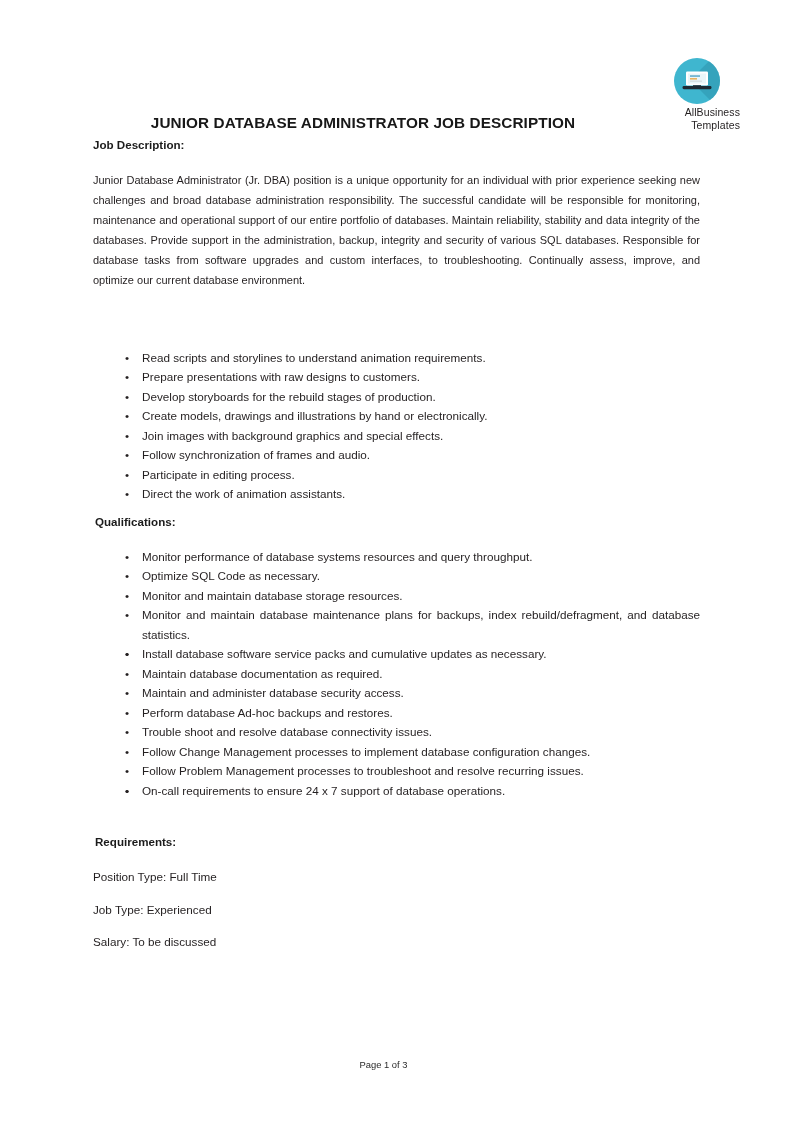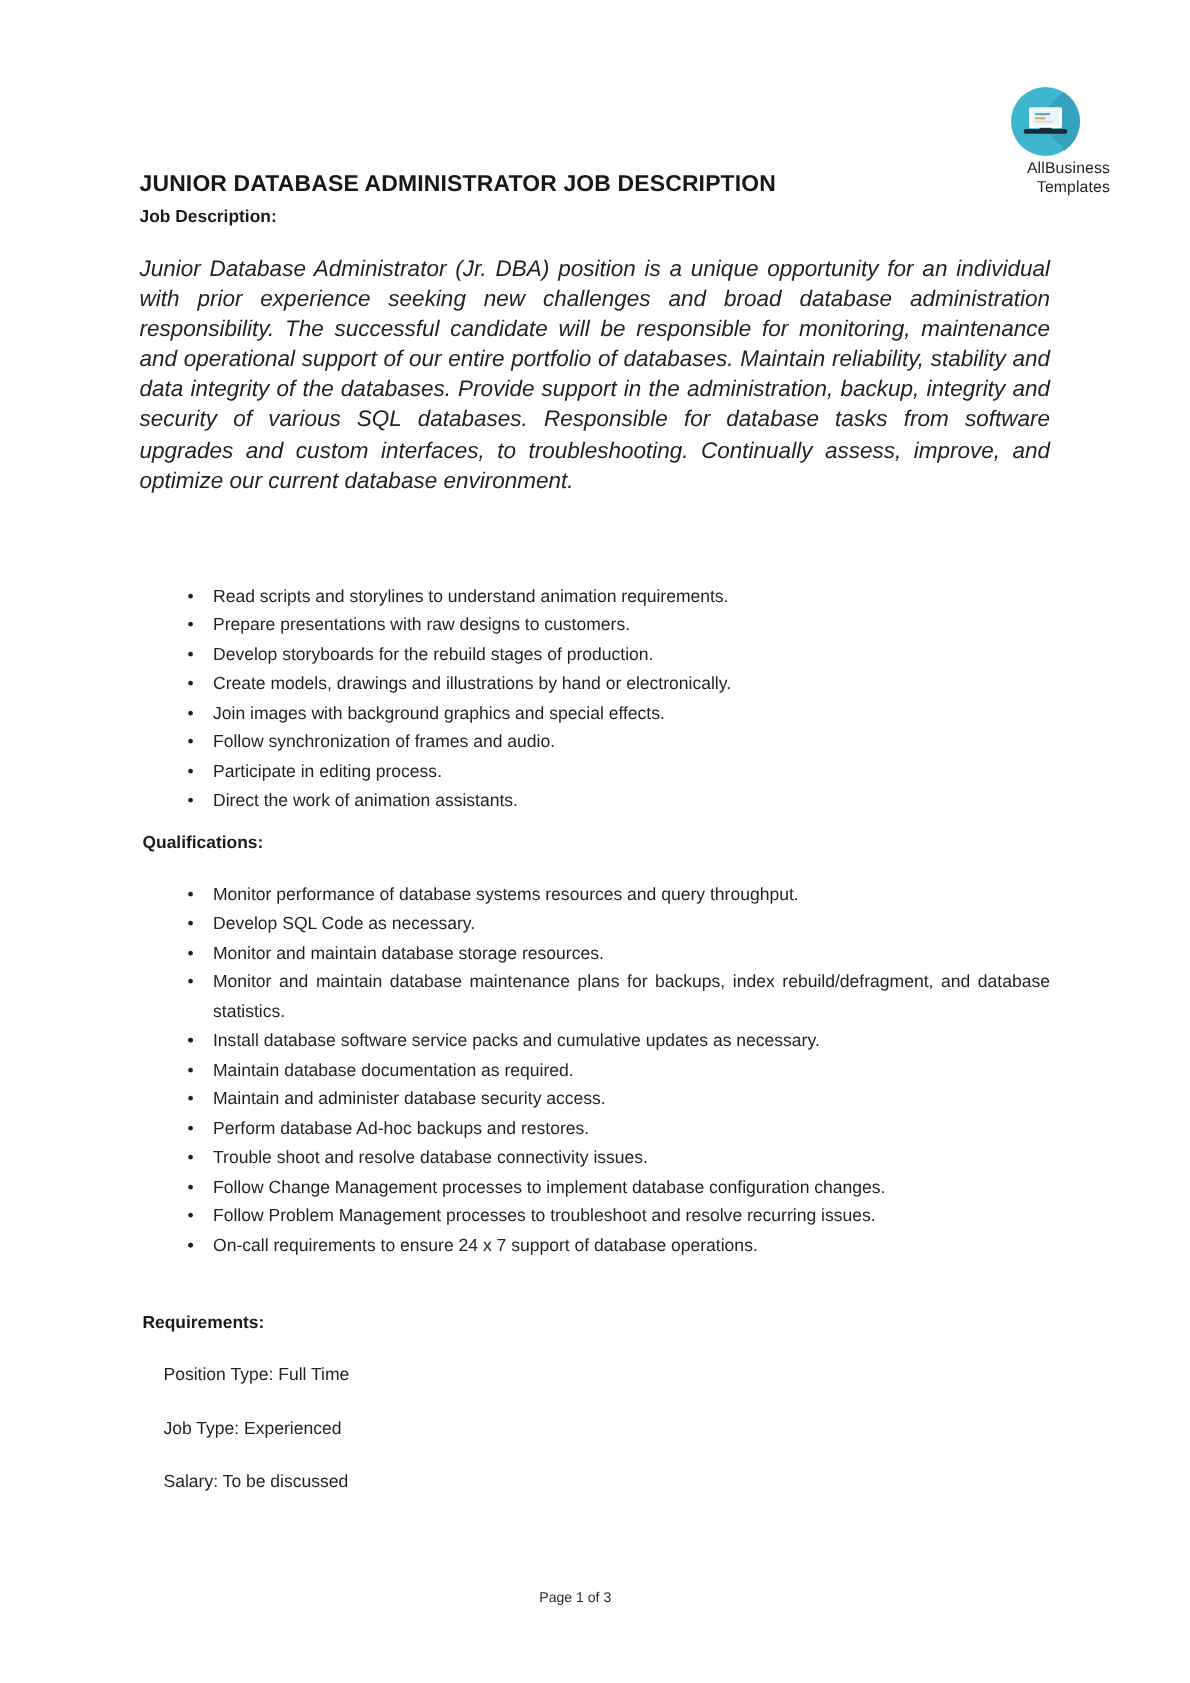"JUNIOR DATABASE ADMINISTRATOR JOB" .doc-title { text-align: none -> center }
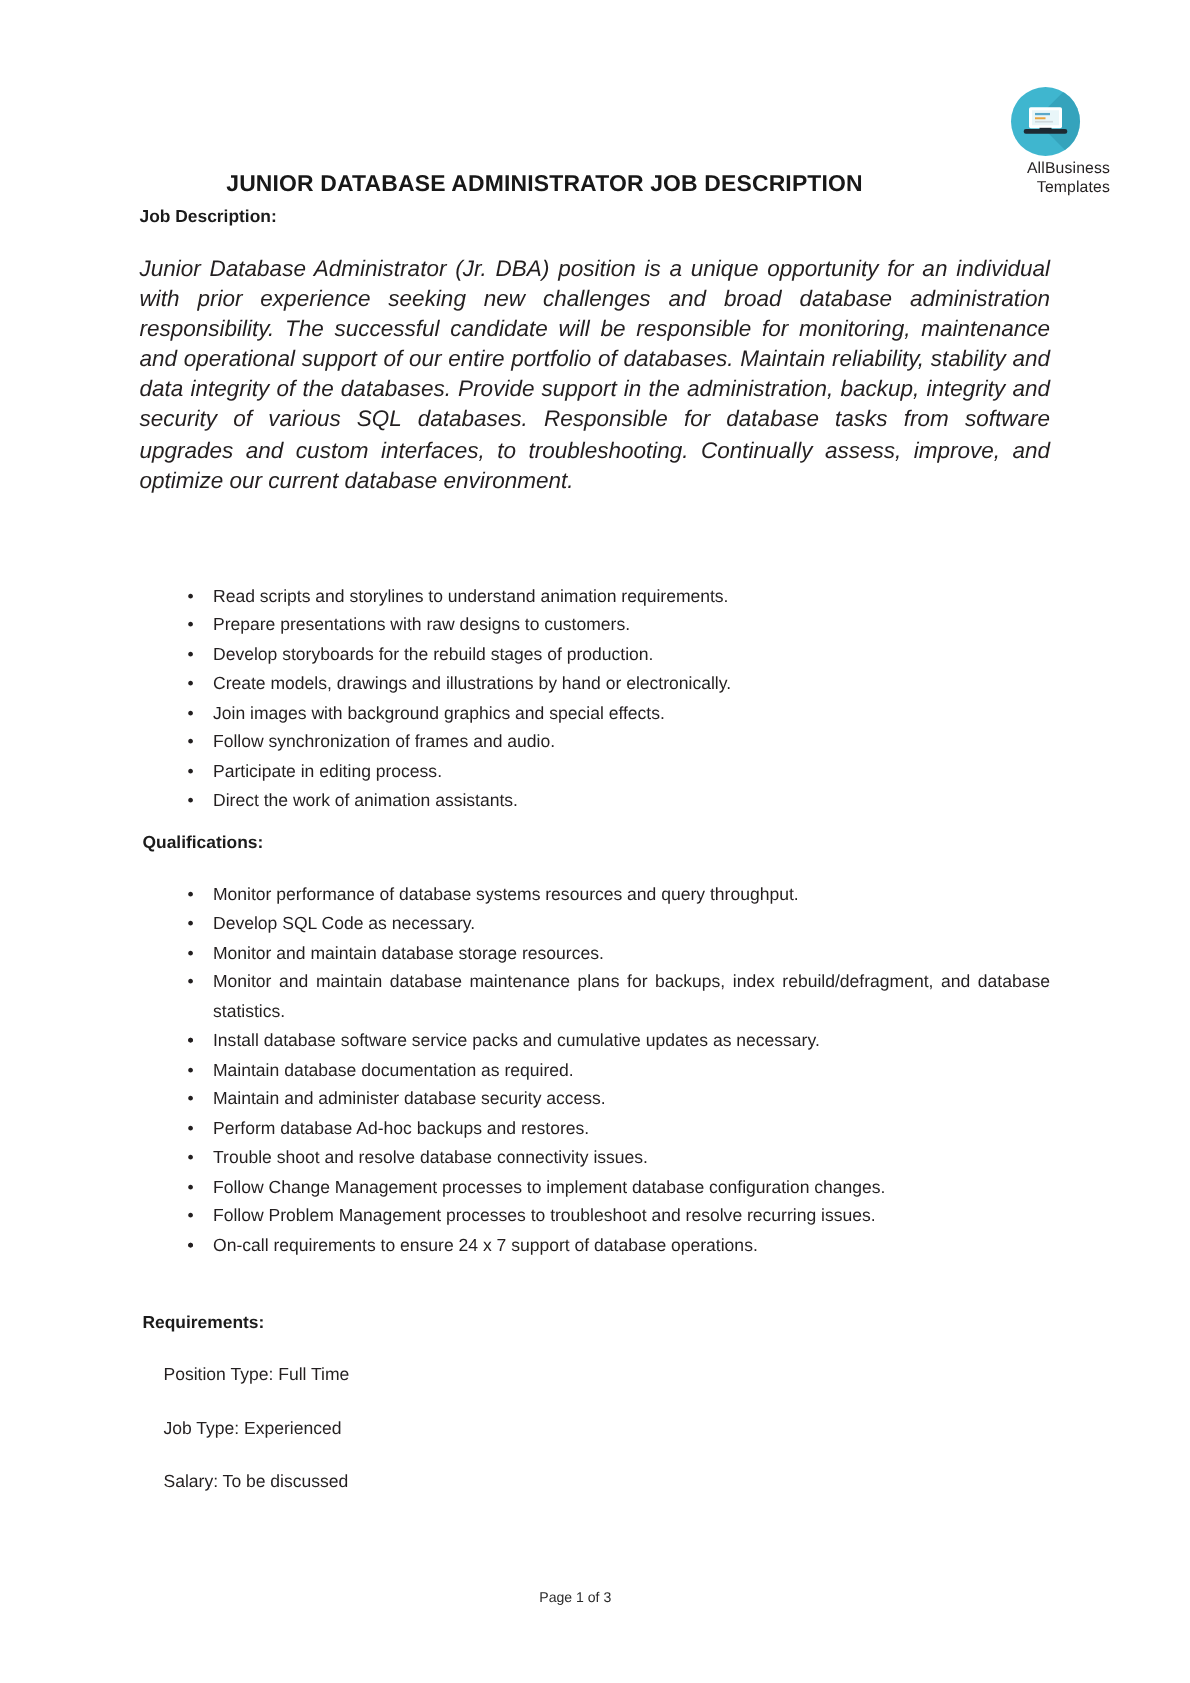"Junior Database Administrator (Jr. DBA)" p.para { font-size: 15px -> 11px; font-style: italic -> none }
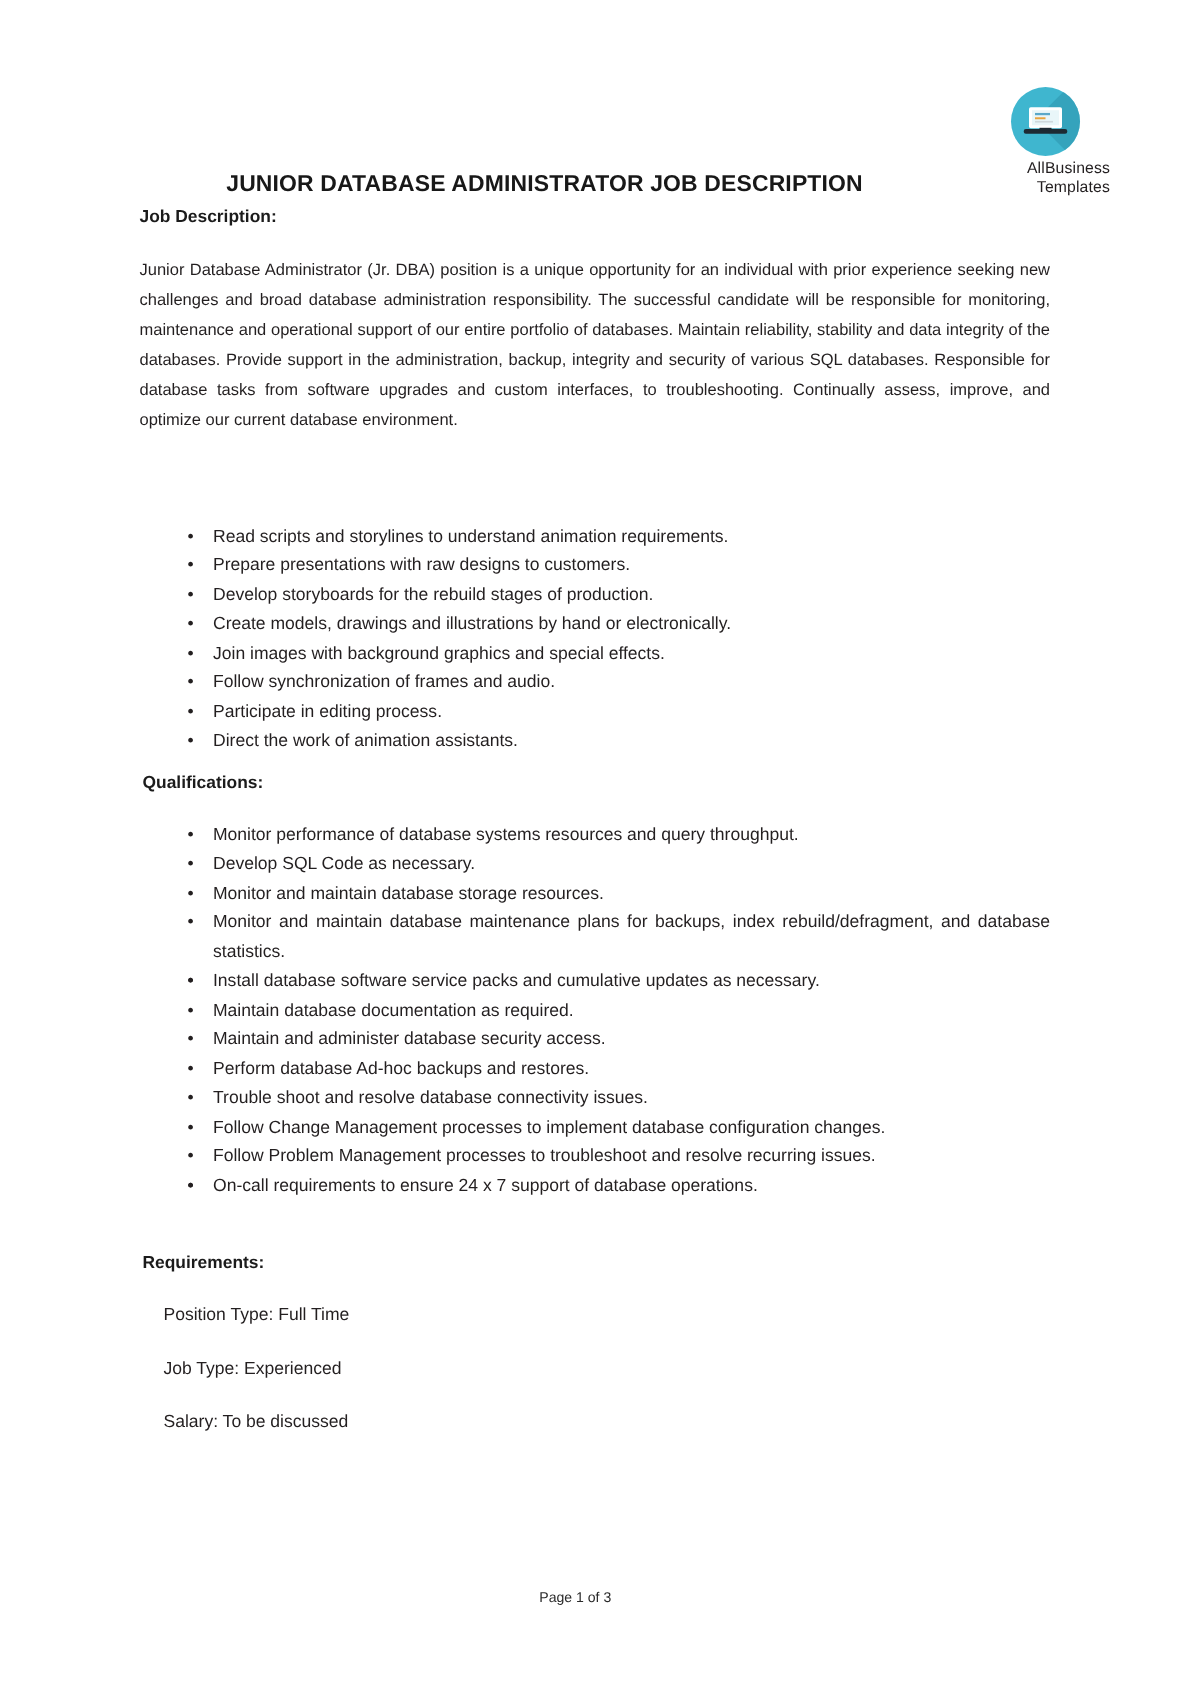"Develop SQL Code as necessary." span { text: Develop -> Optimize }
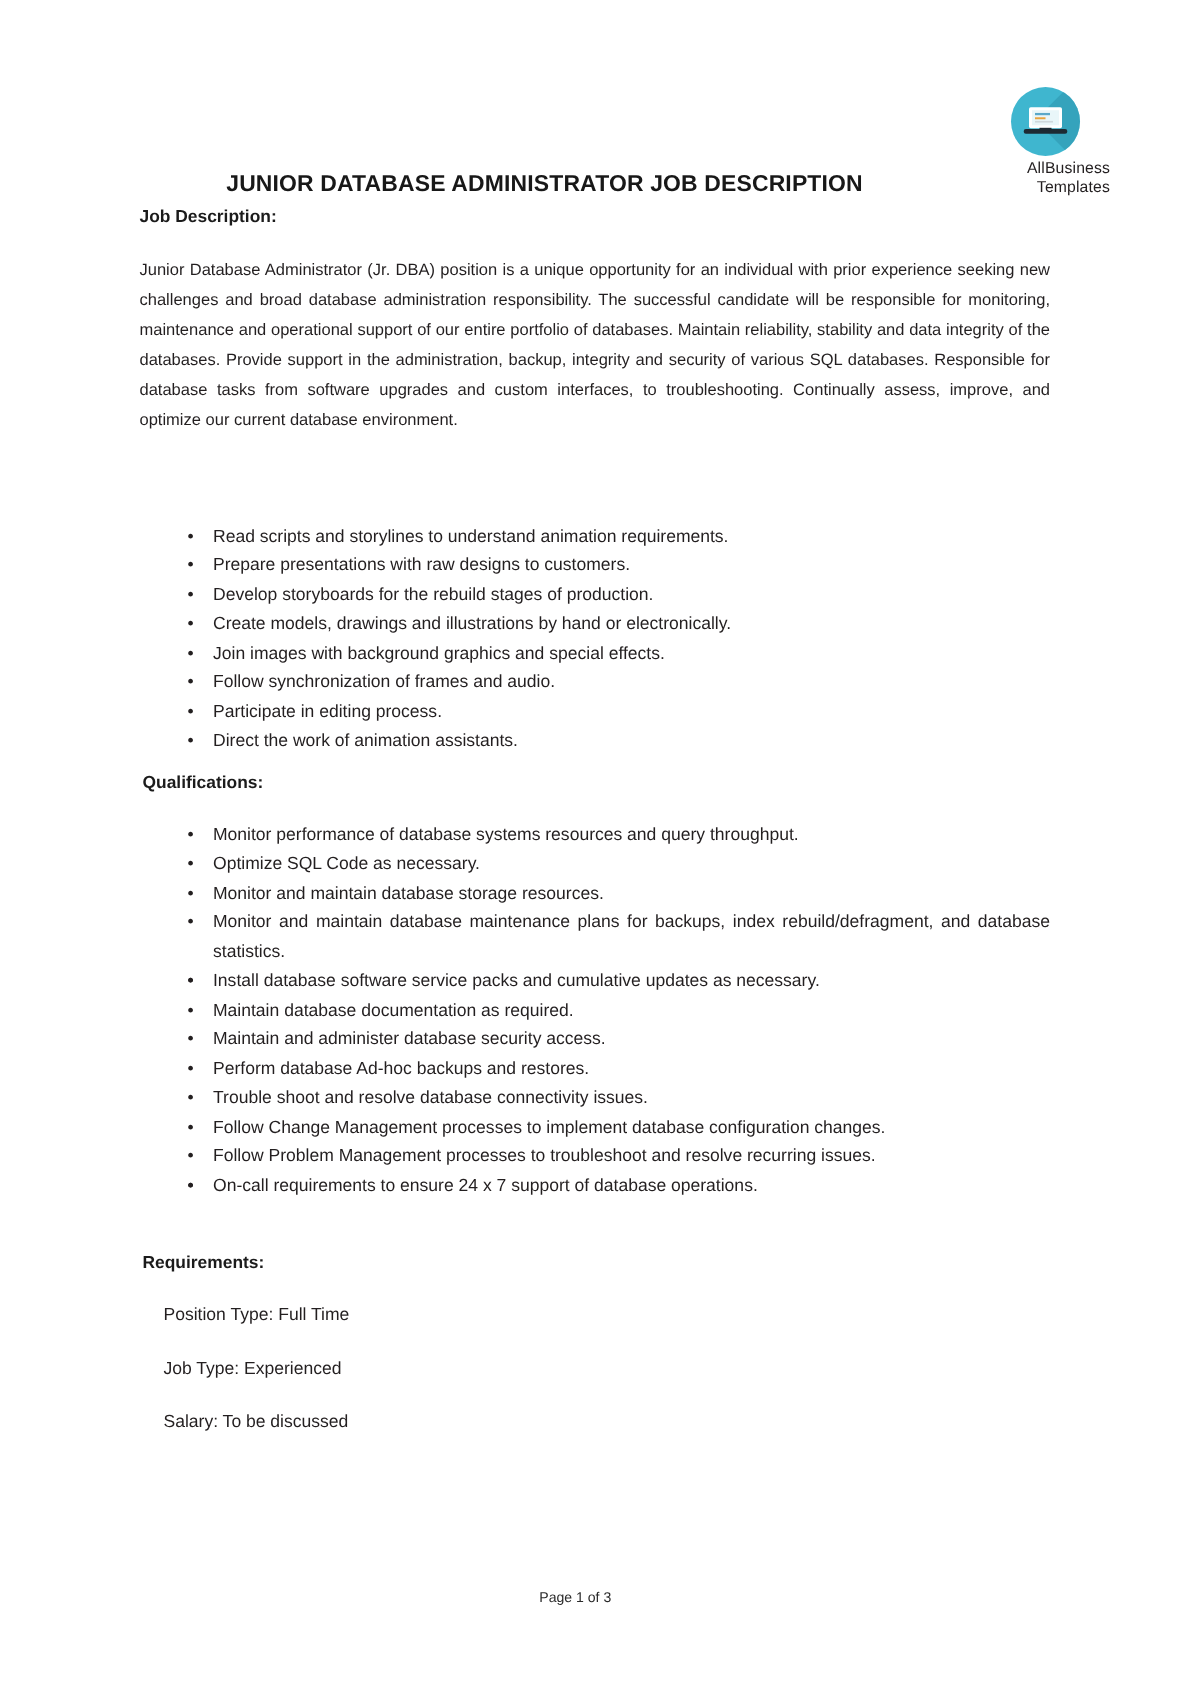"Position Type: Full Time" .req-line { margin: 16px -> 0 }
